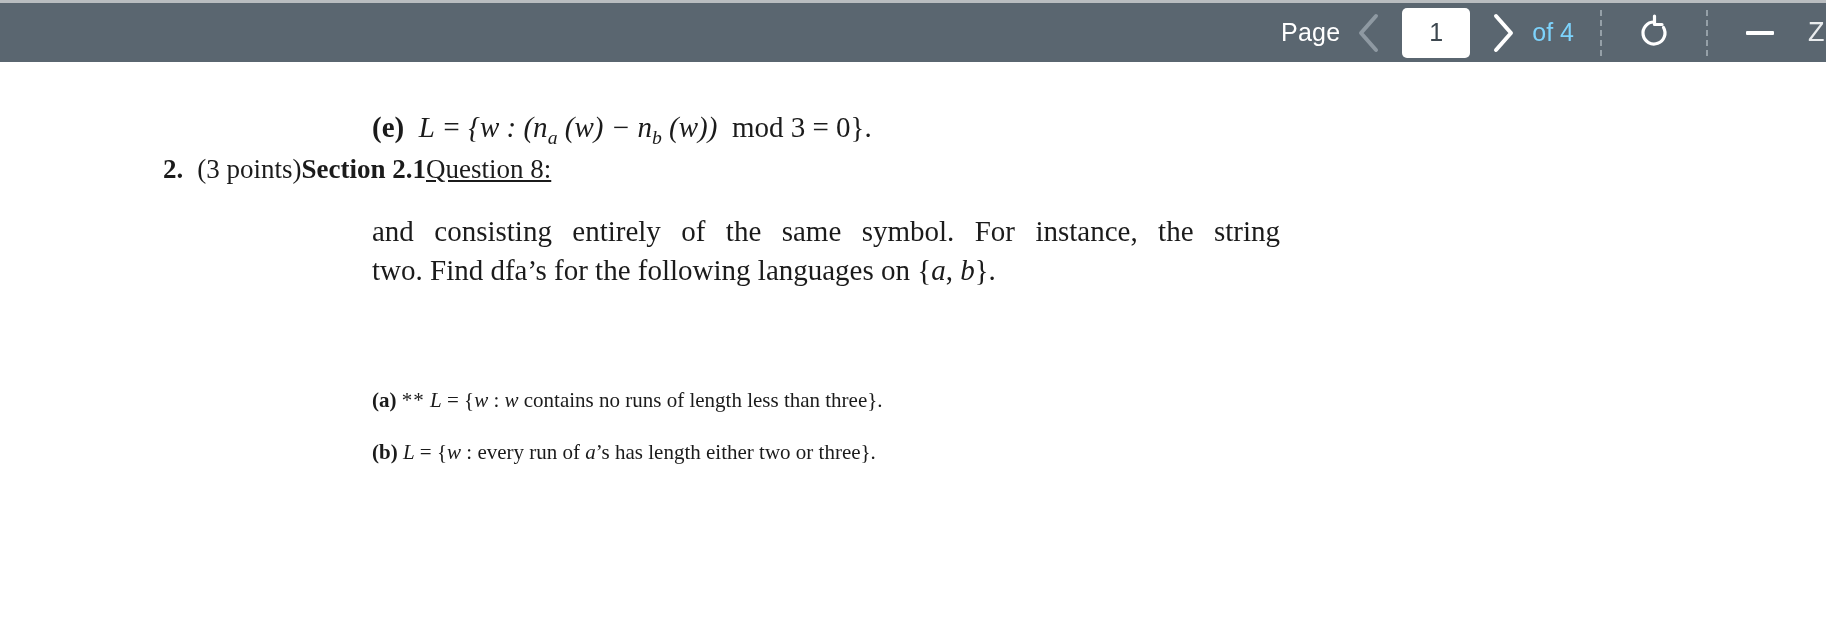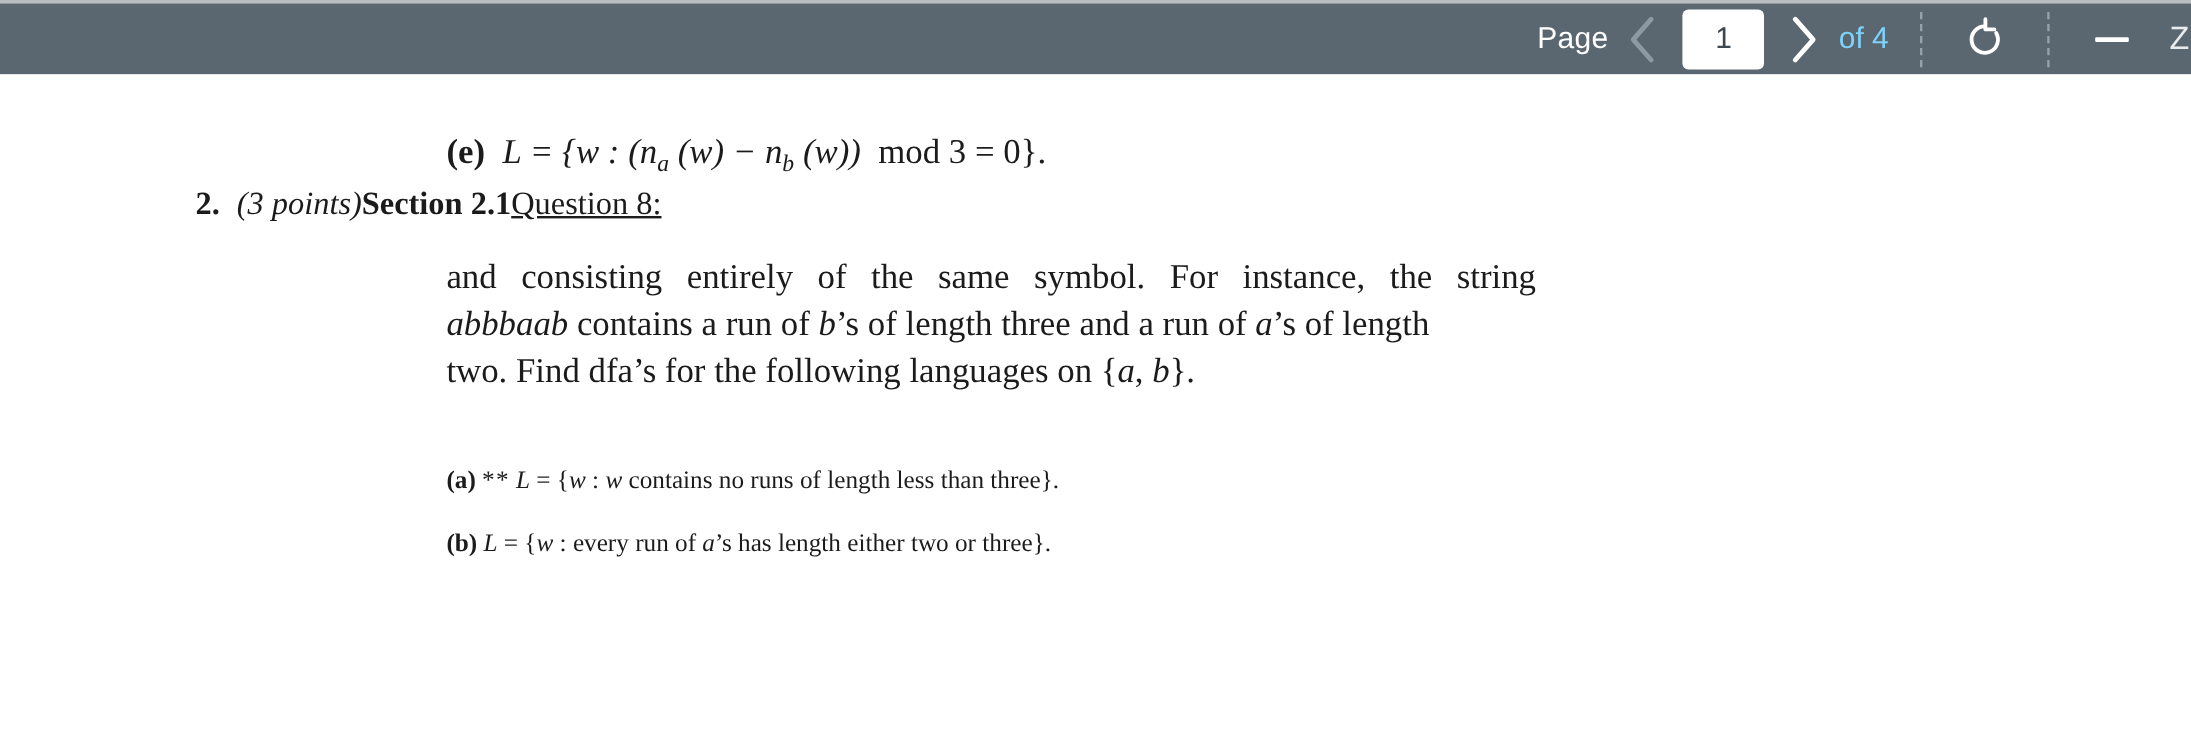"(3 points)" .q-head .pts { font-style: italic -> none }
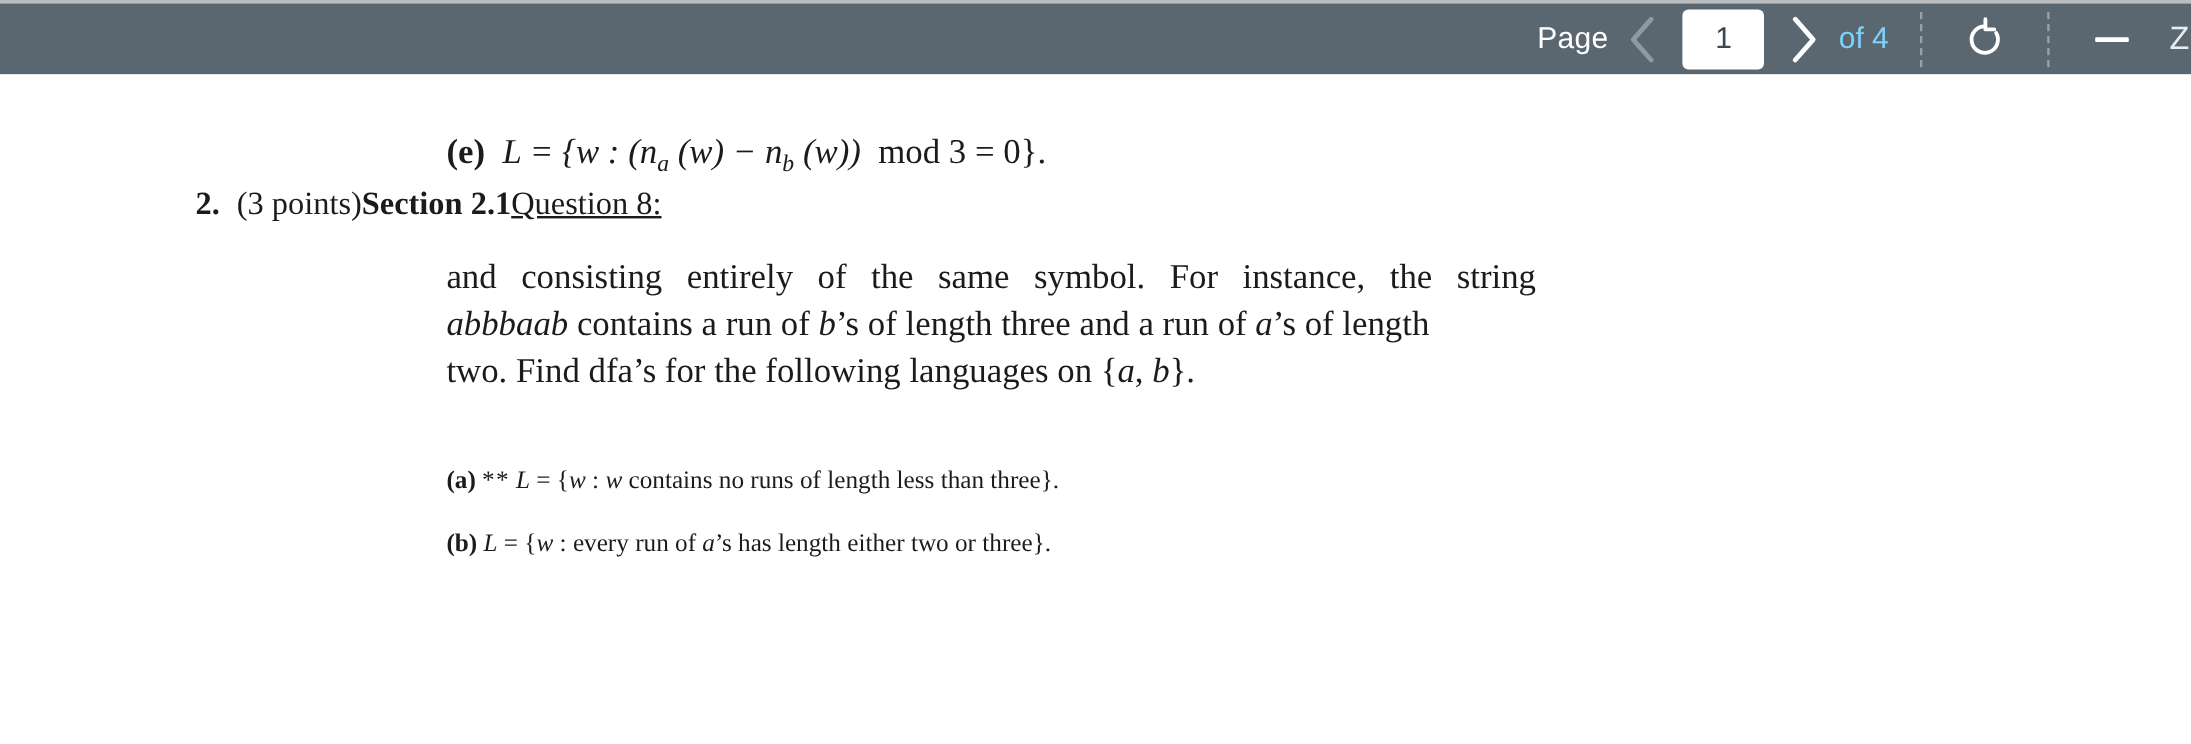"abbbaab contains a run of" span.l { html: <span><span>abbbaab</span><span> contains a run of </span><span>b</span><span>’s of length three and a run of </span><span>a</span><span>’s of length</span></span> -> none }
